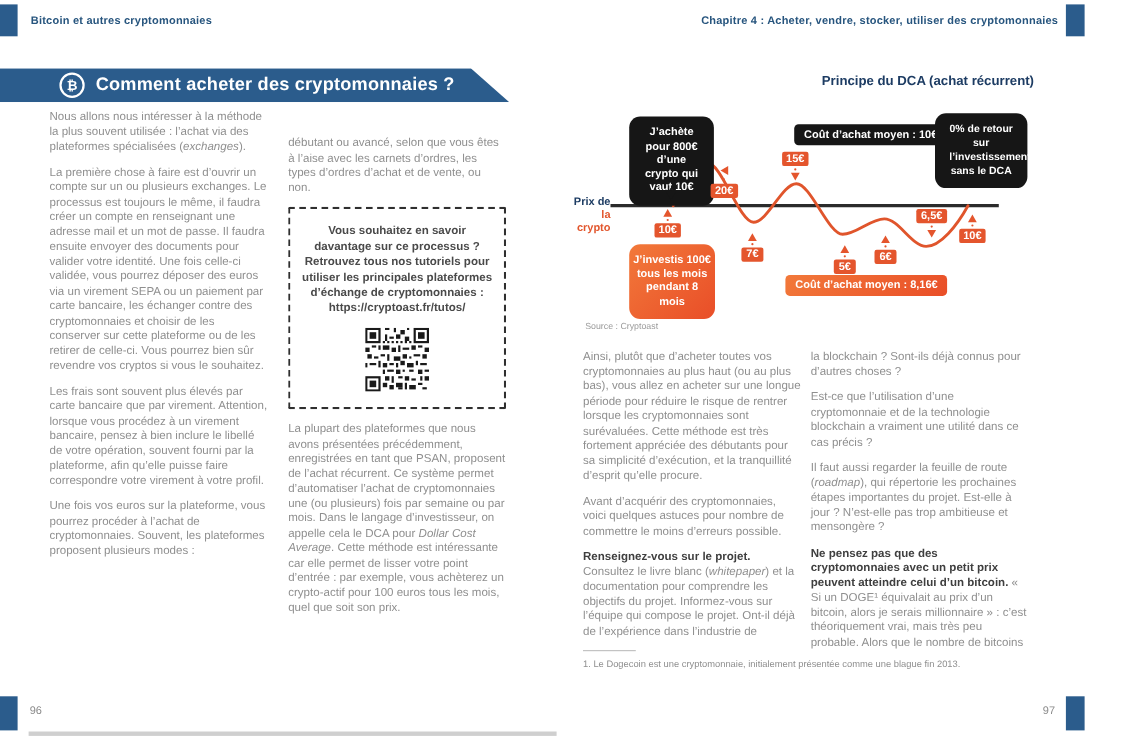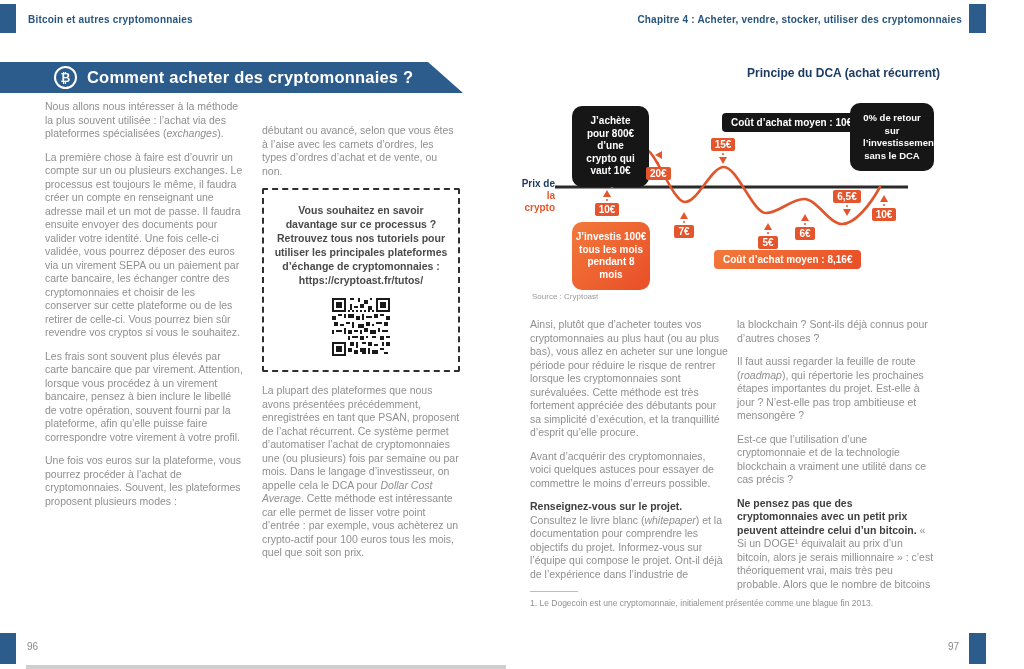"Il faut aussi regarder la" p { order: before "Est-ce que l’utilisation d’une" -> after "Est-ce que l’utilisation d’une" }
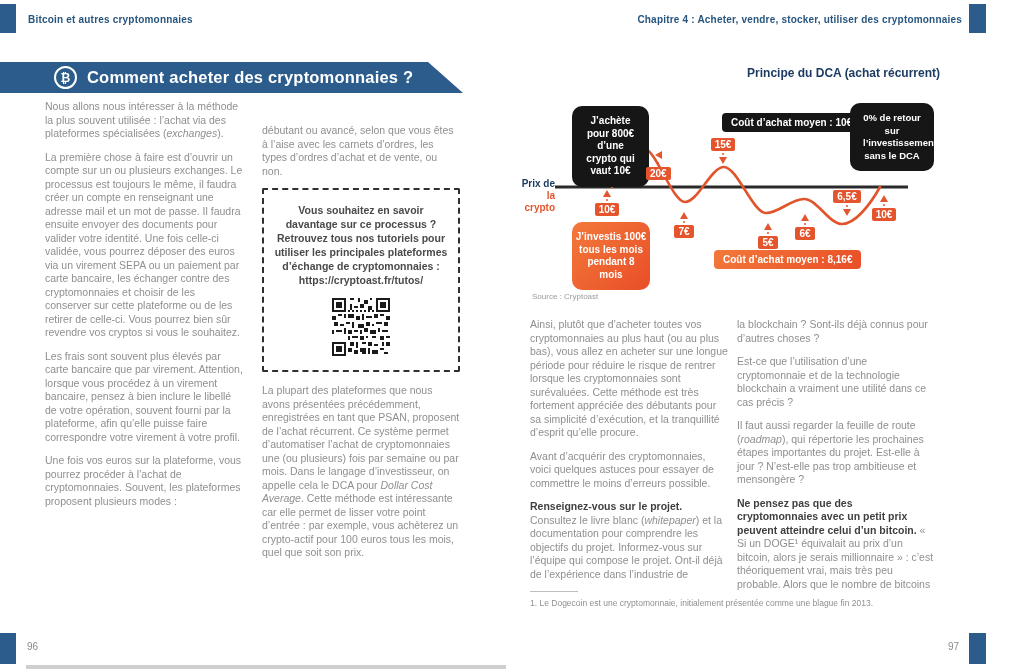"Avant d’acquérir des cryptomonnaies," p { text: essayer -> nombre }
